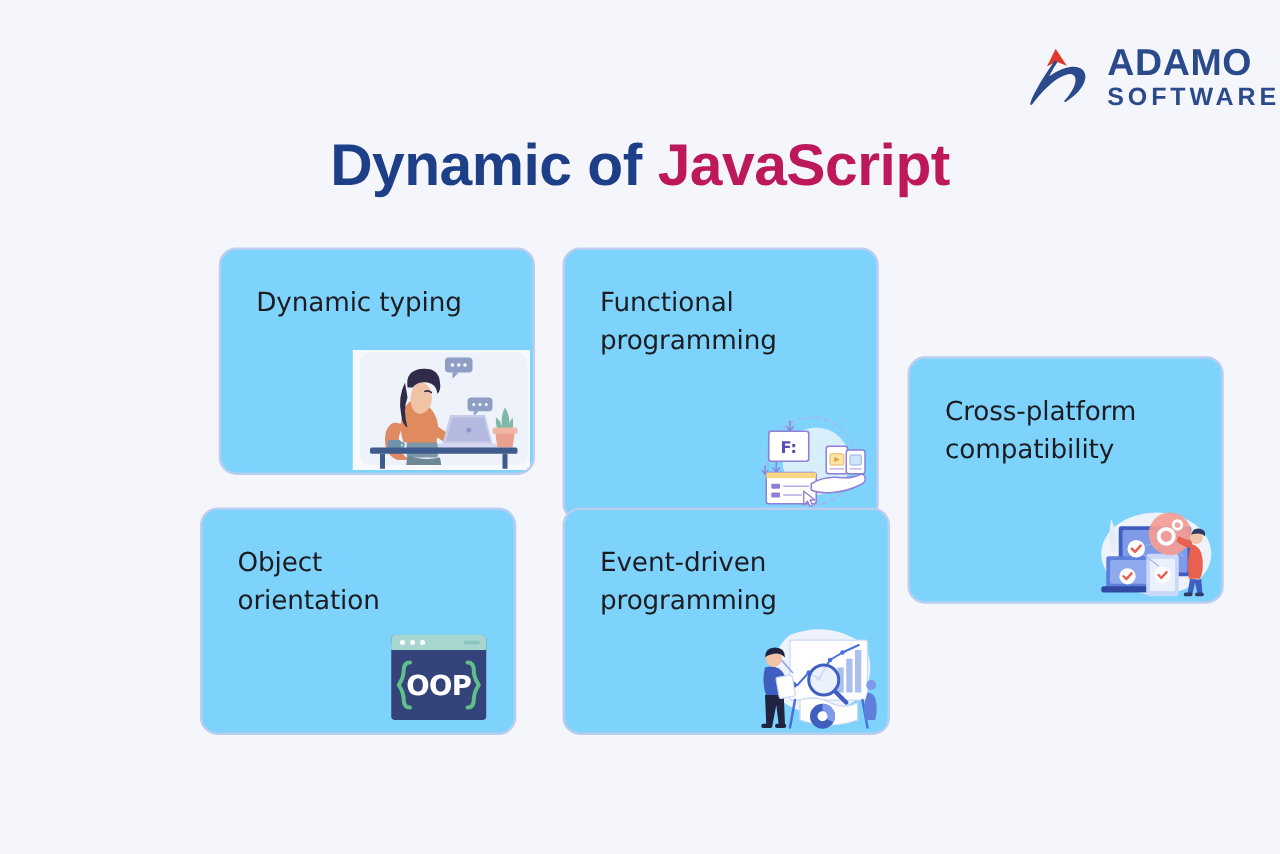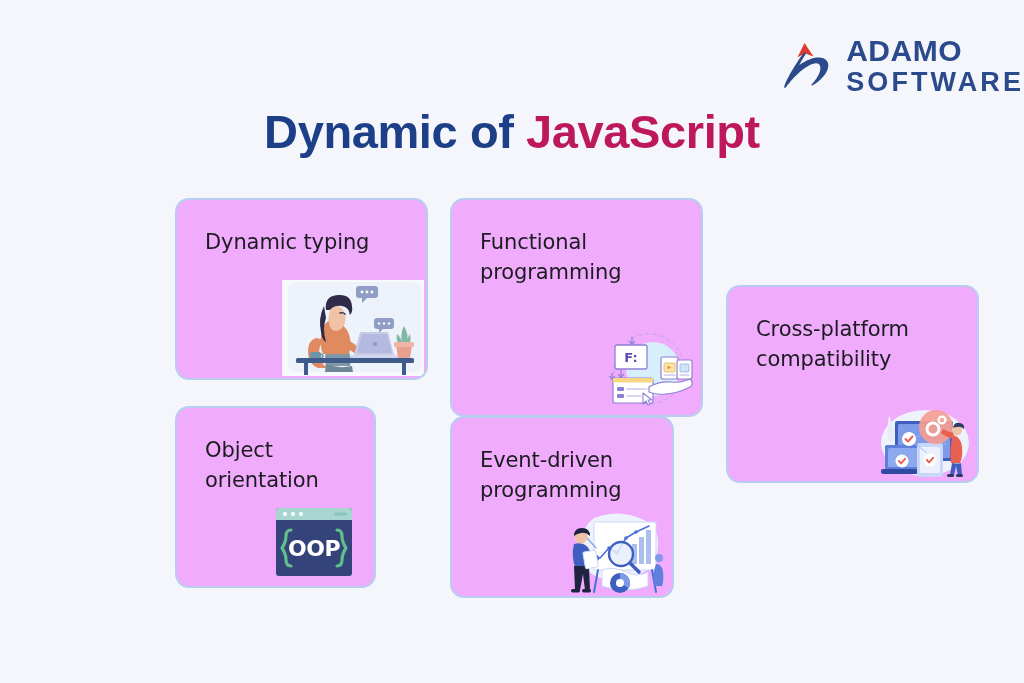"SOFTWARE" .brand-bottom { font-size: 27px -> 20px }
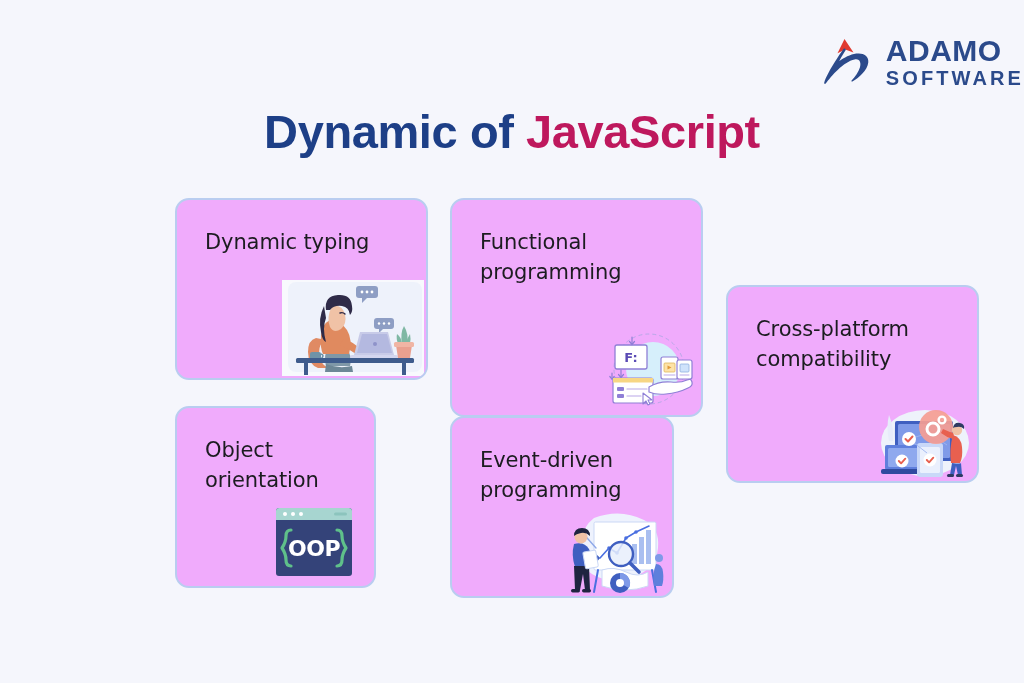"Dynamic typing" .card { background: #f0abfc -> #7dd3fc }
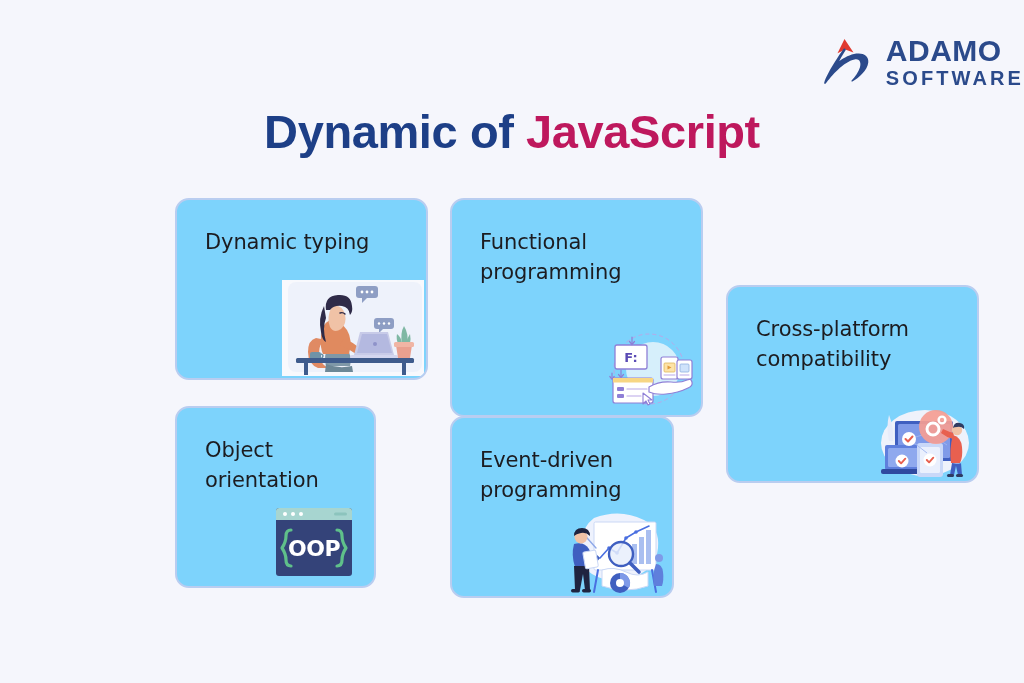"Object" #card-object-orientation { left: 175px -> 160px; width: 201px -> 253px }
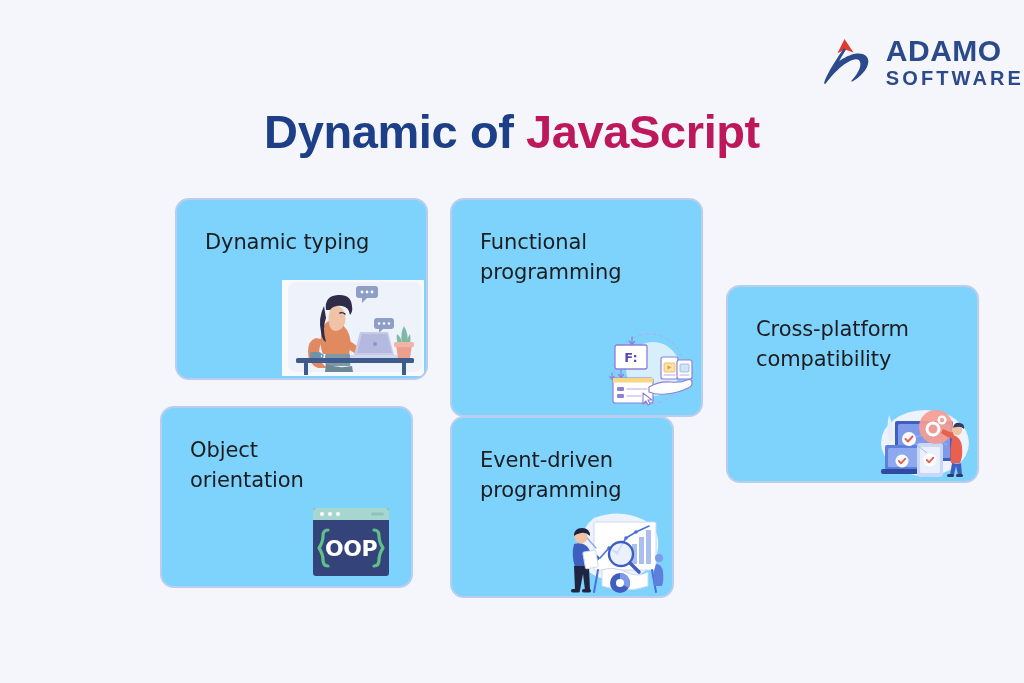"Event-driven" #card-event-driven { top: 416px -> 406px; width: 224px -> 262px }
